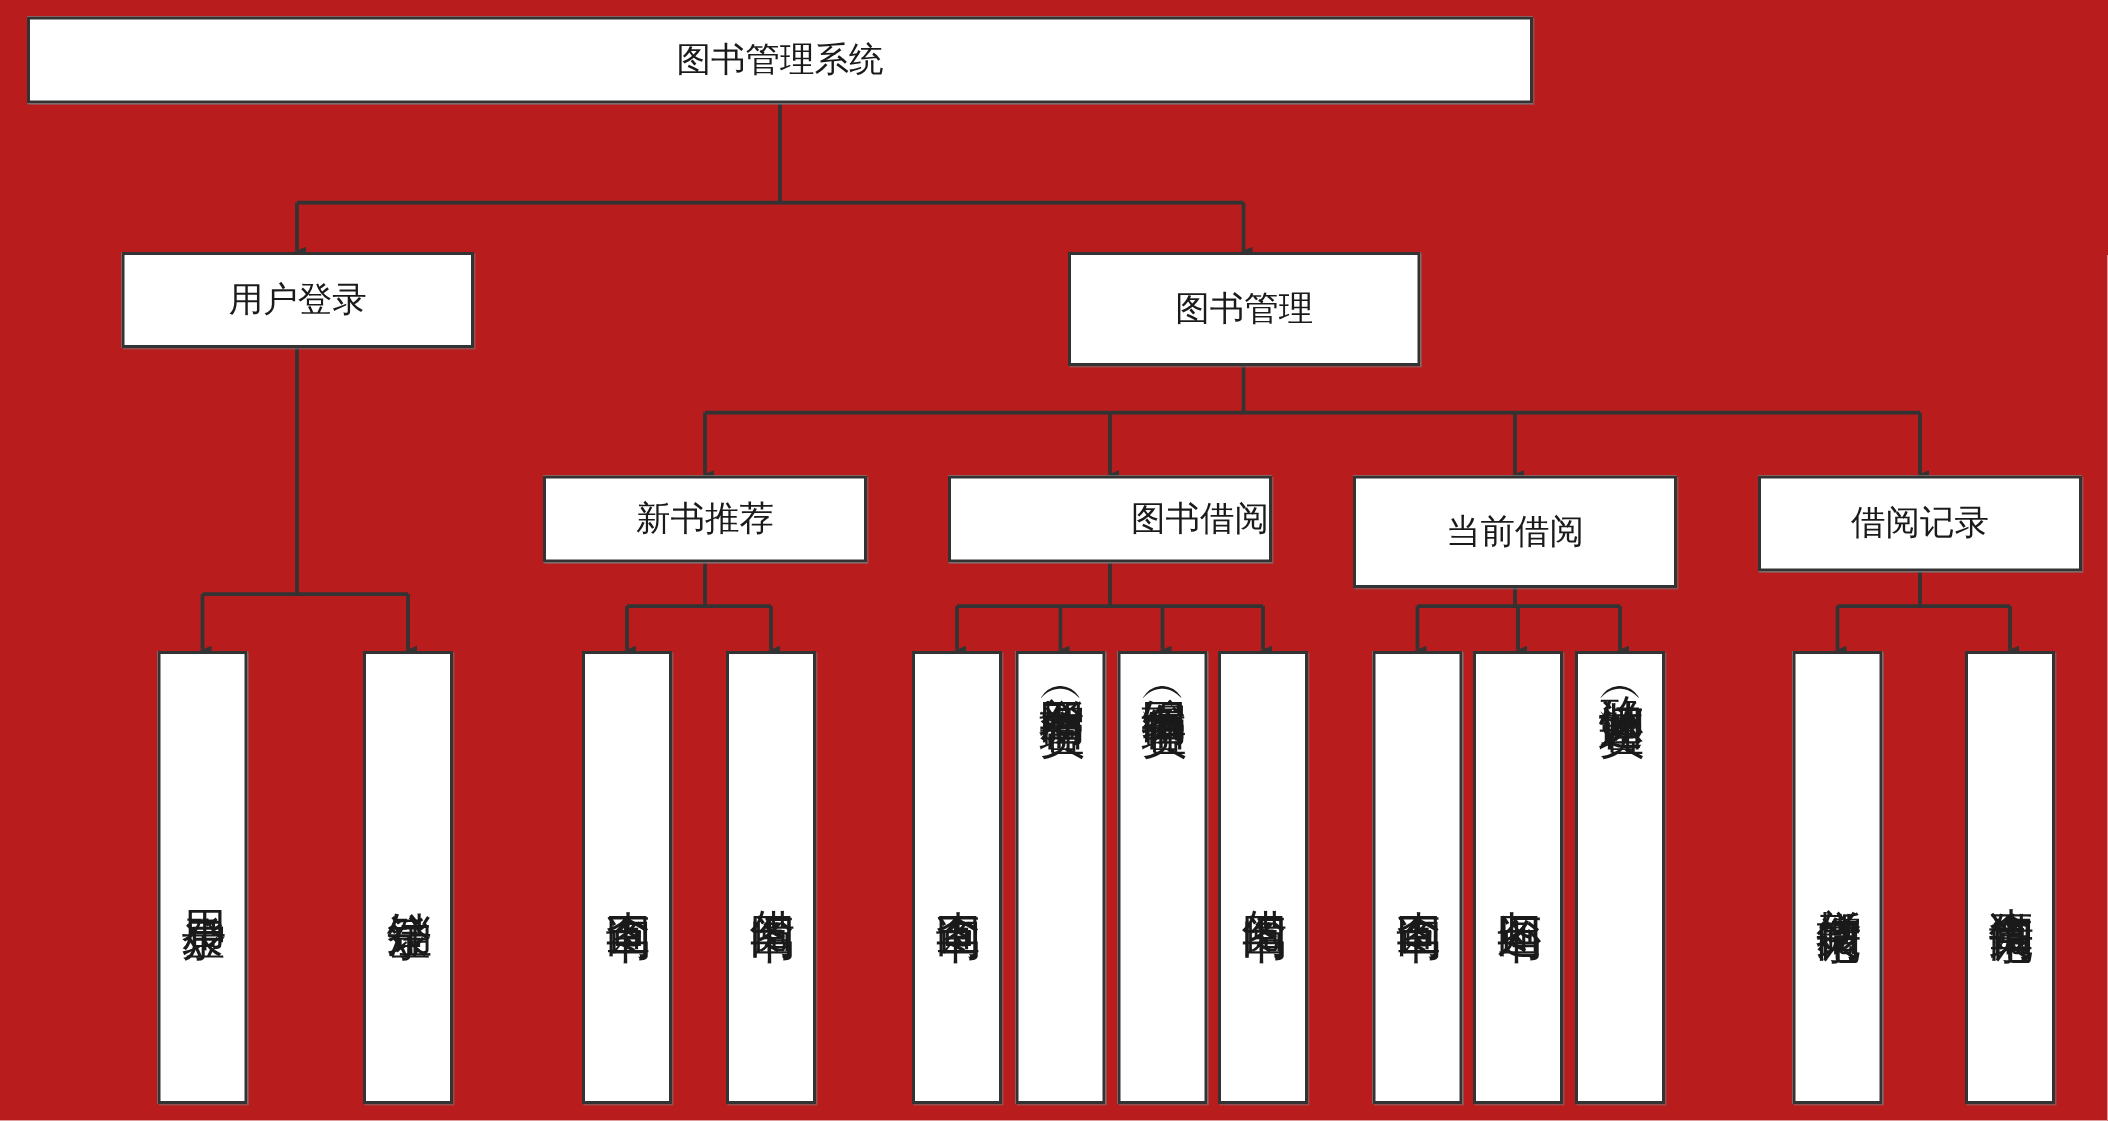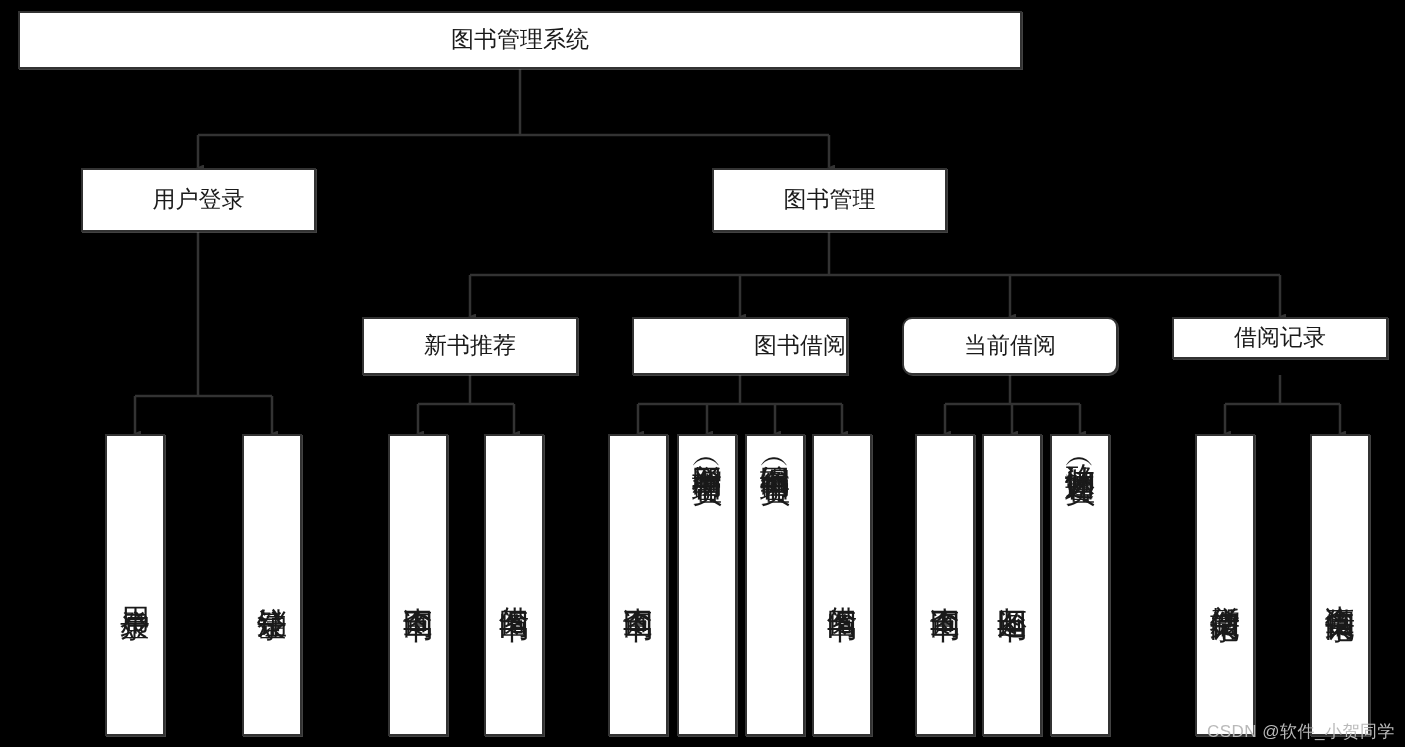"图书管理系统" #diagram-root { background: #000000 -> #b91c1c }
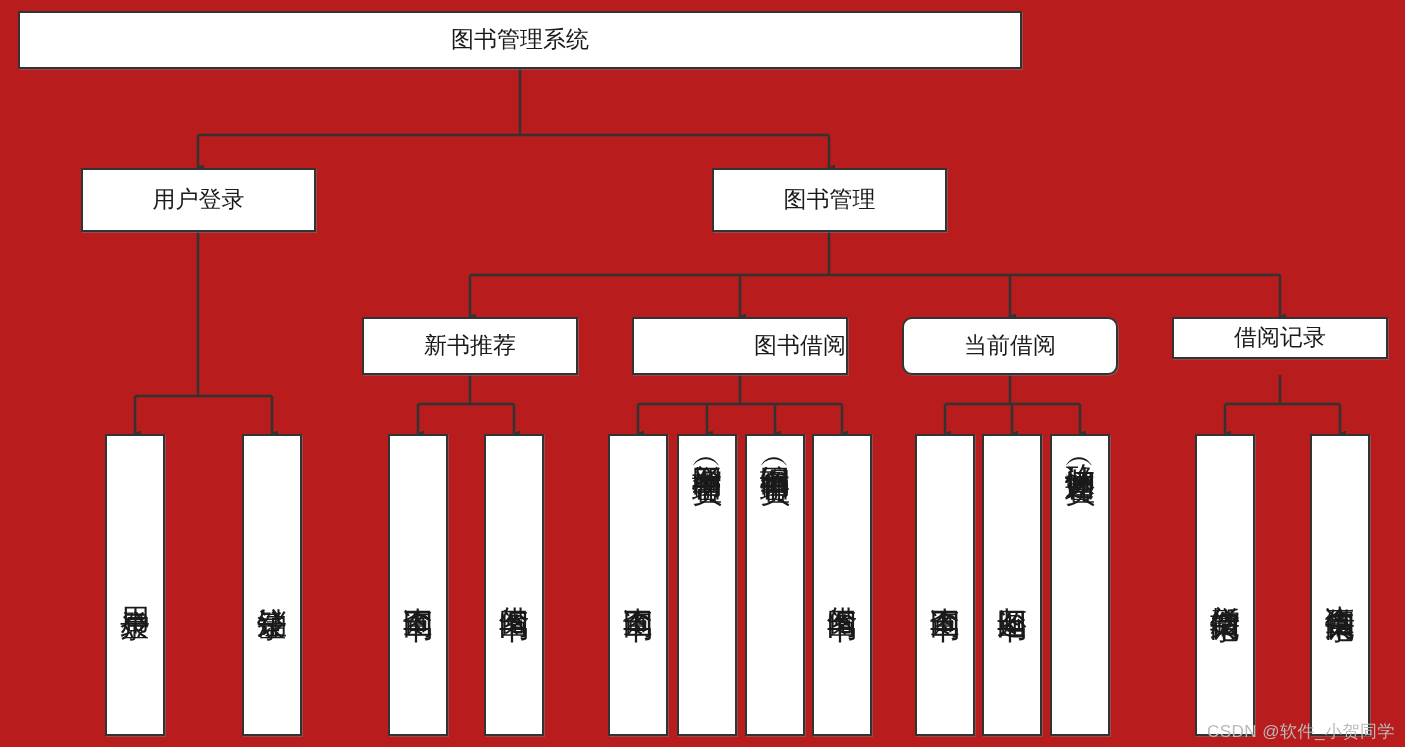"图书管理" div.node-box { height: 64px -> 76px }
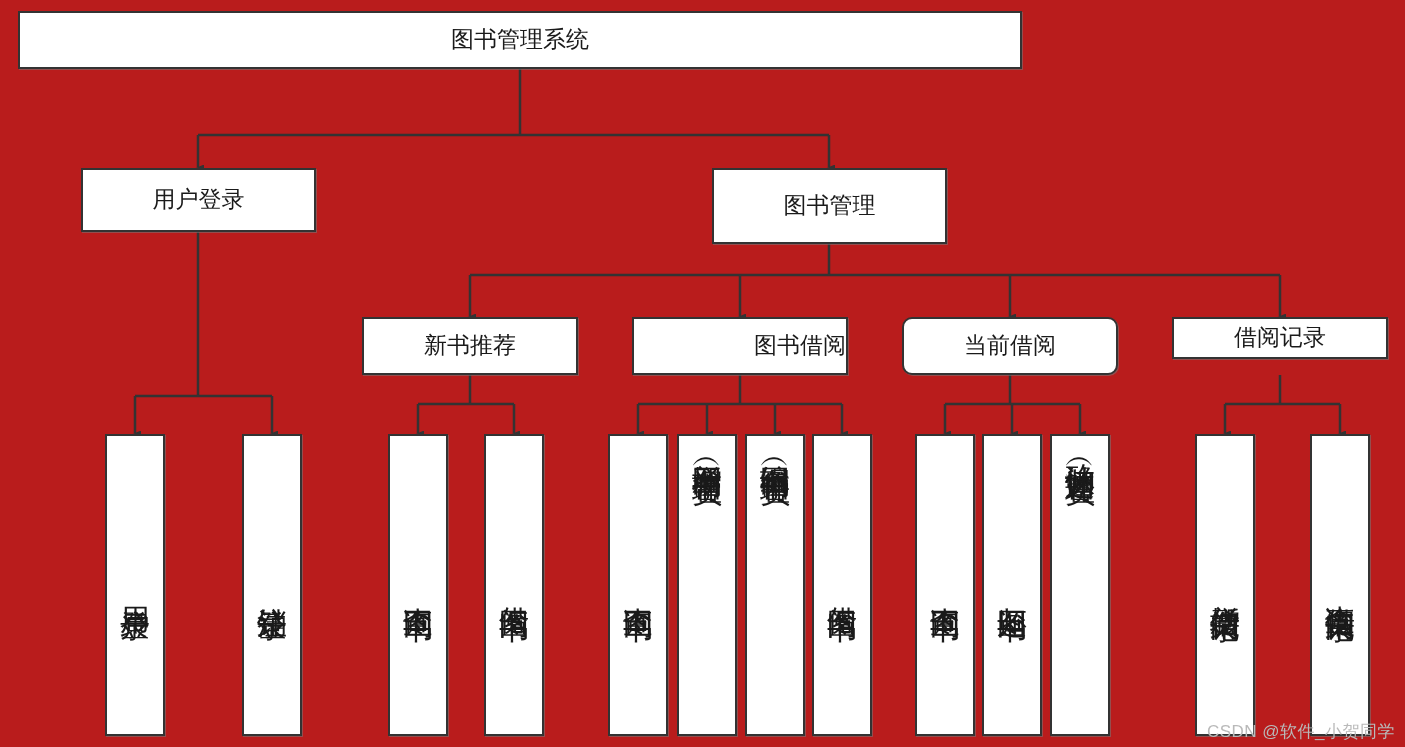"当前借阅" div.node-box { border-radius: 10px -> none; height: 58px -> 75px }
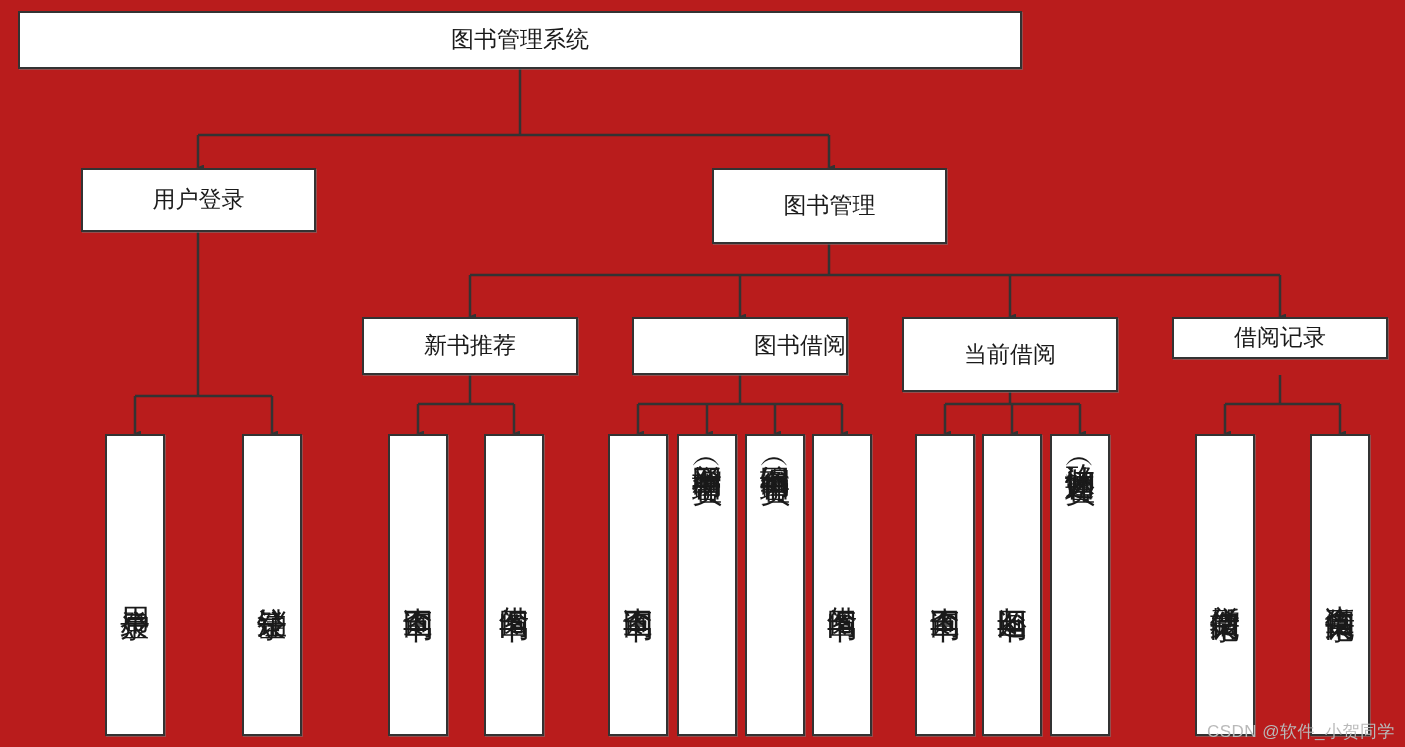"借阅记录" div.node-box { height: 42px -> 64px }
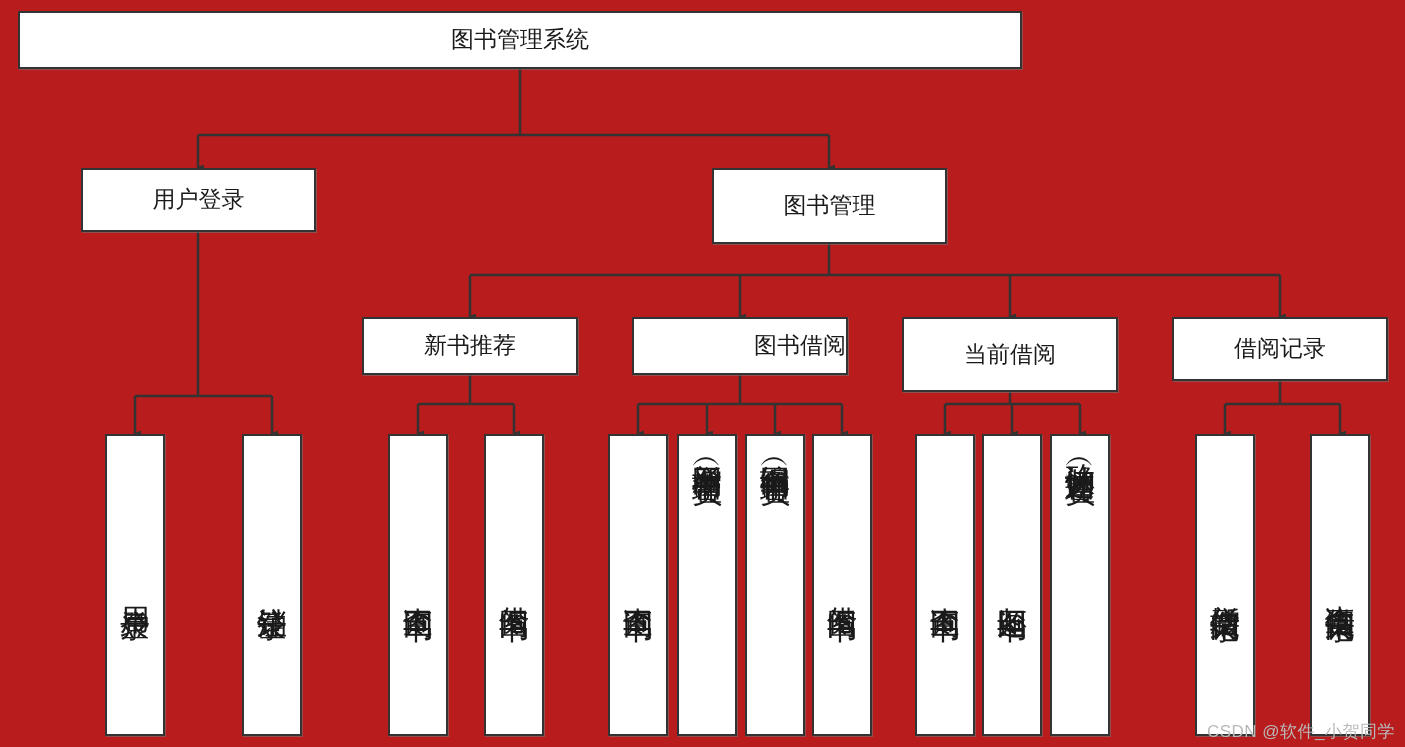"CSDN @软件_小贺同学" div.watermark { html: <div>CSDN @软件_小贺同学</div> -> none }
